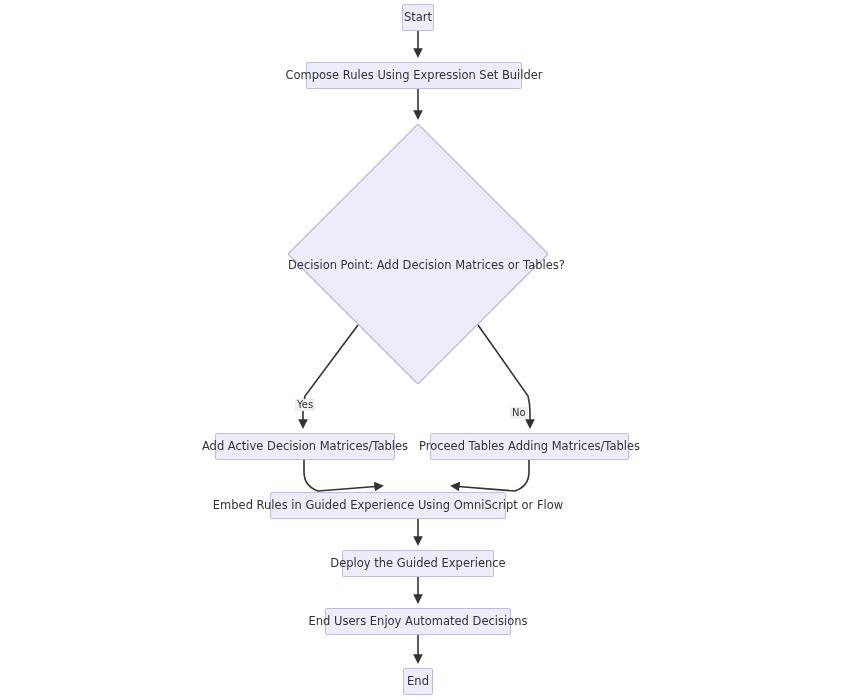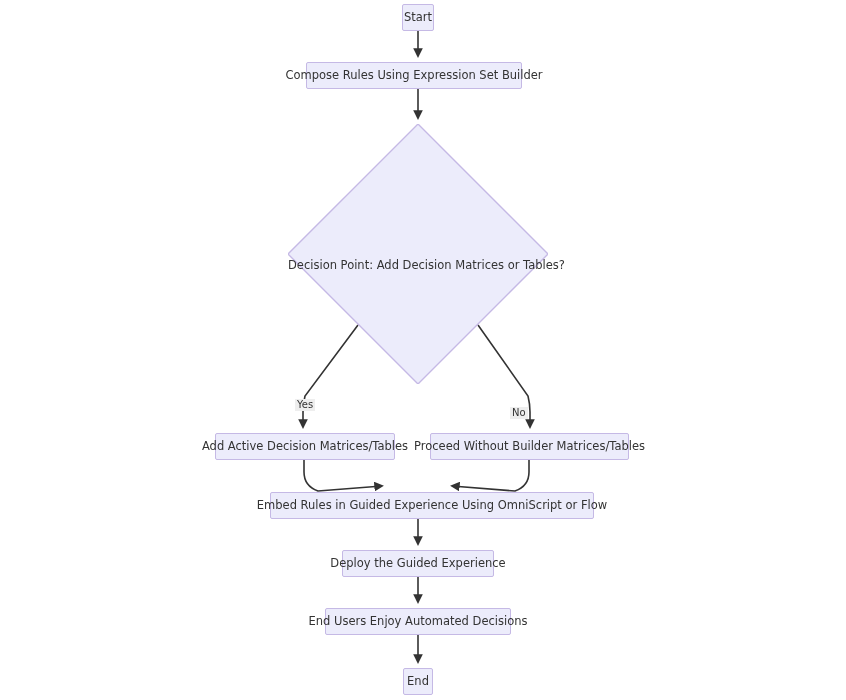"Proceed Without Builder Matrices/Tables" span.node-label { text: Without Builder -> Tables Adding }
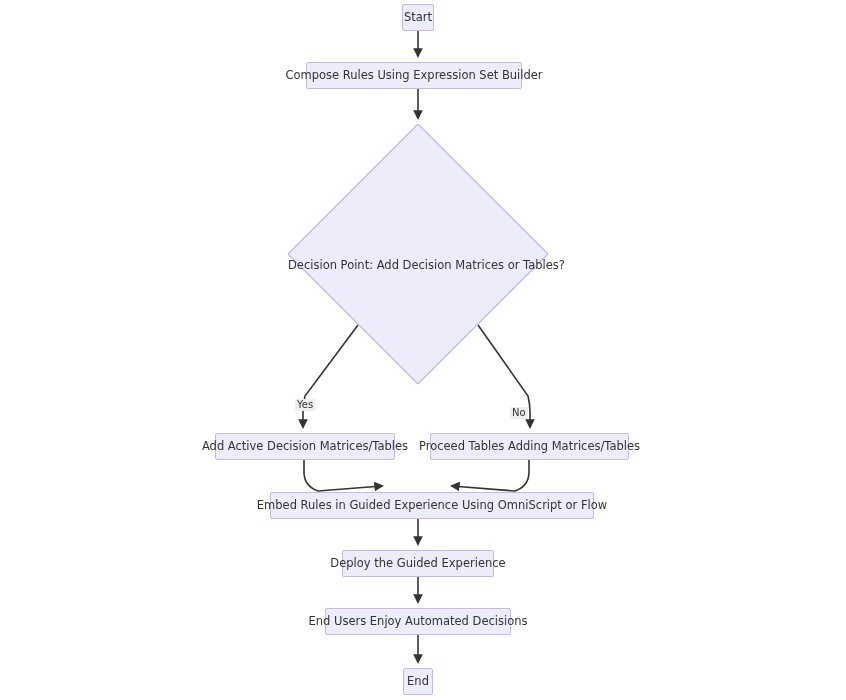"Embed Rules in Guided Experience" div.node { width: 324px -> 236px }
